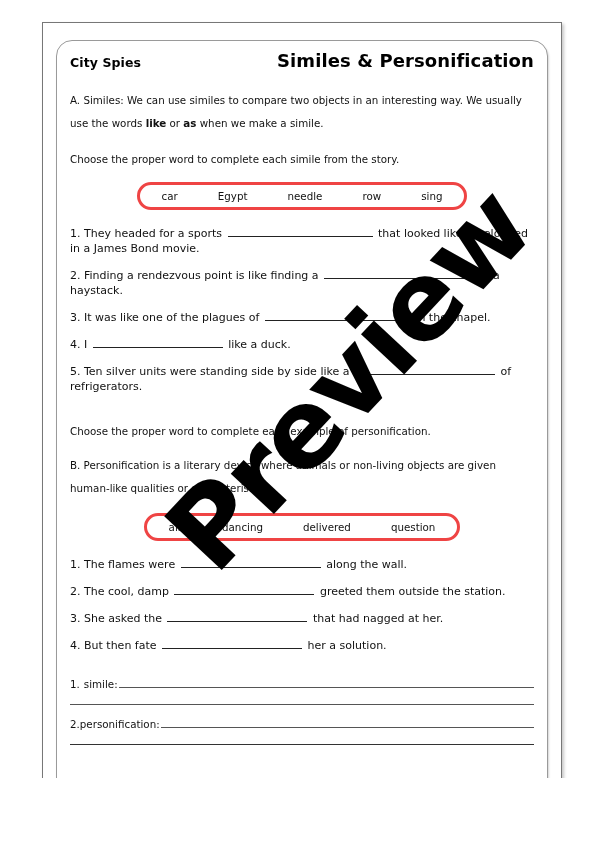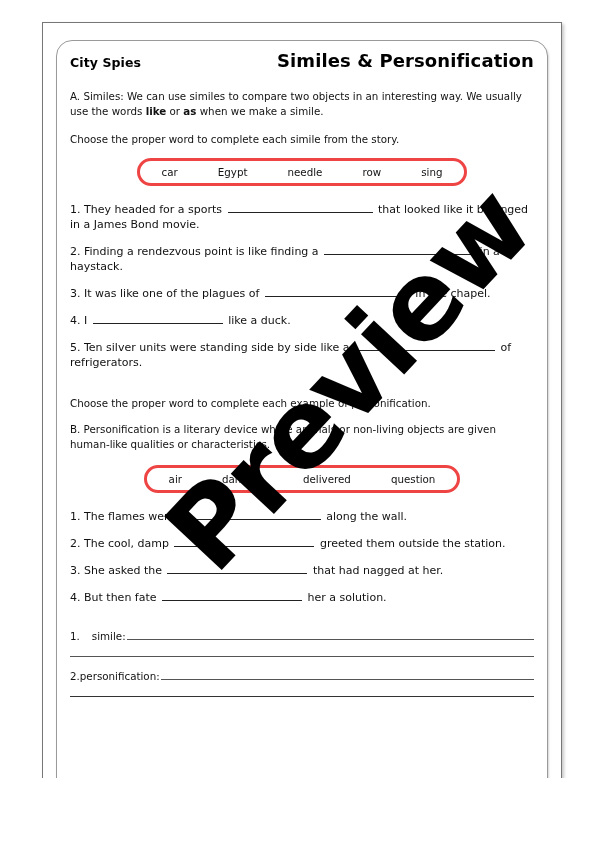"A. Similes: We can use" .para { line-height: 15px -> 23px }
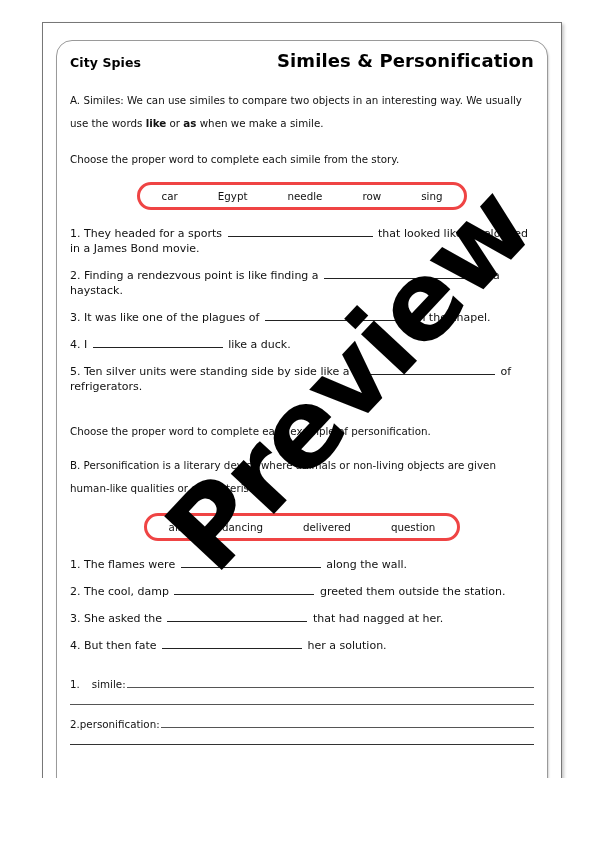"simile:" span.label { margin-left: 12px -> 4px }
